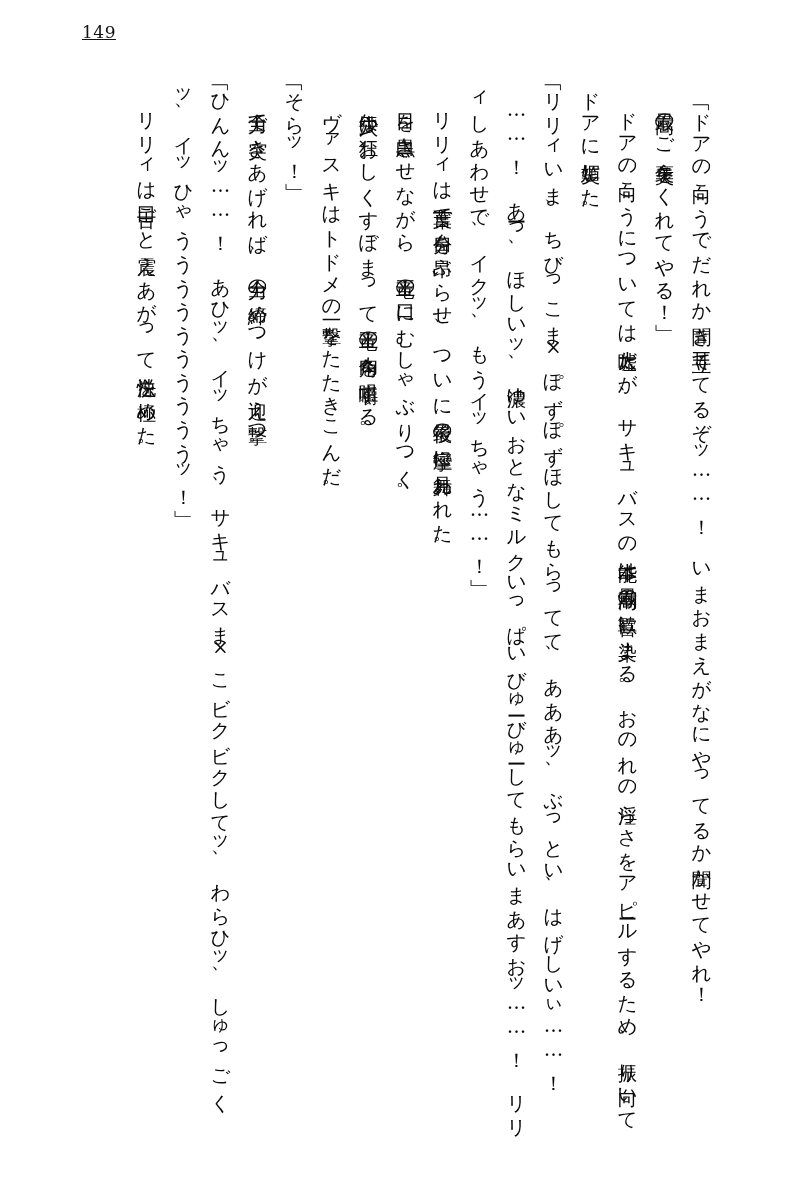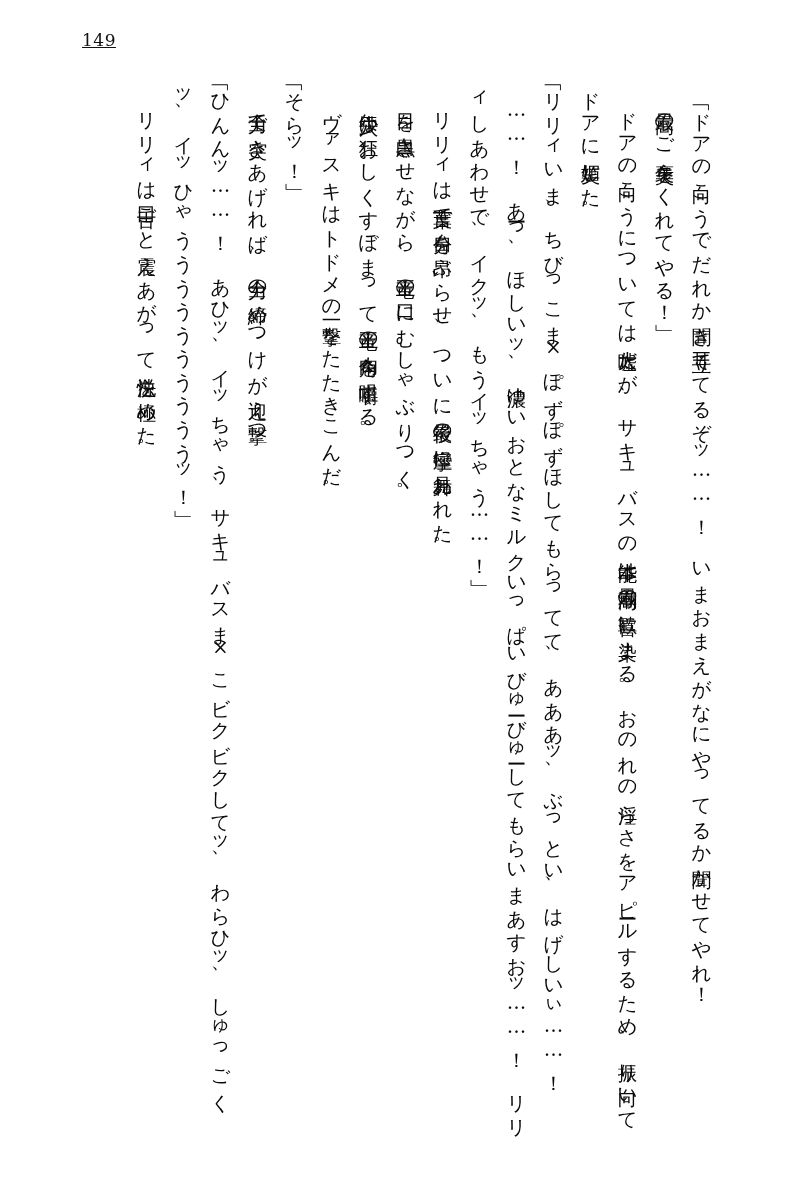"149" .page-number { top: 30px -> 22px }
